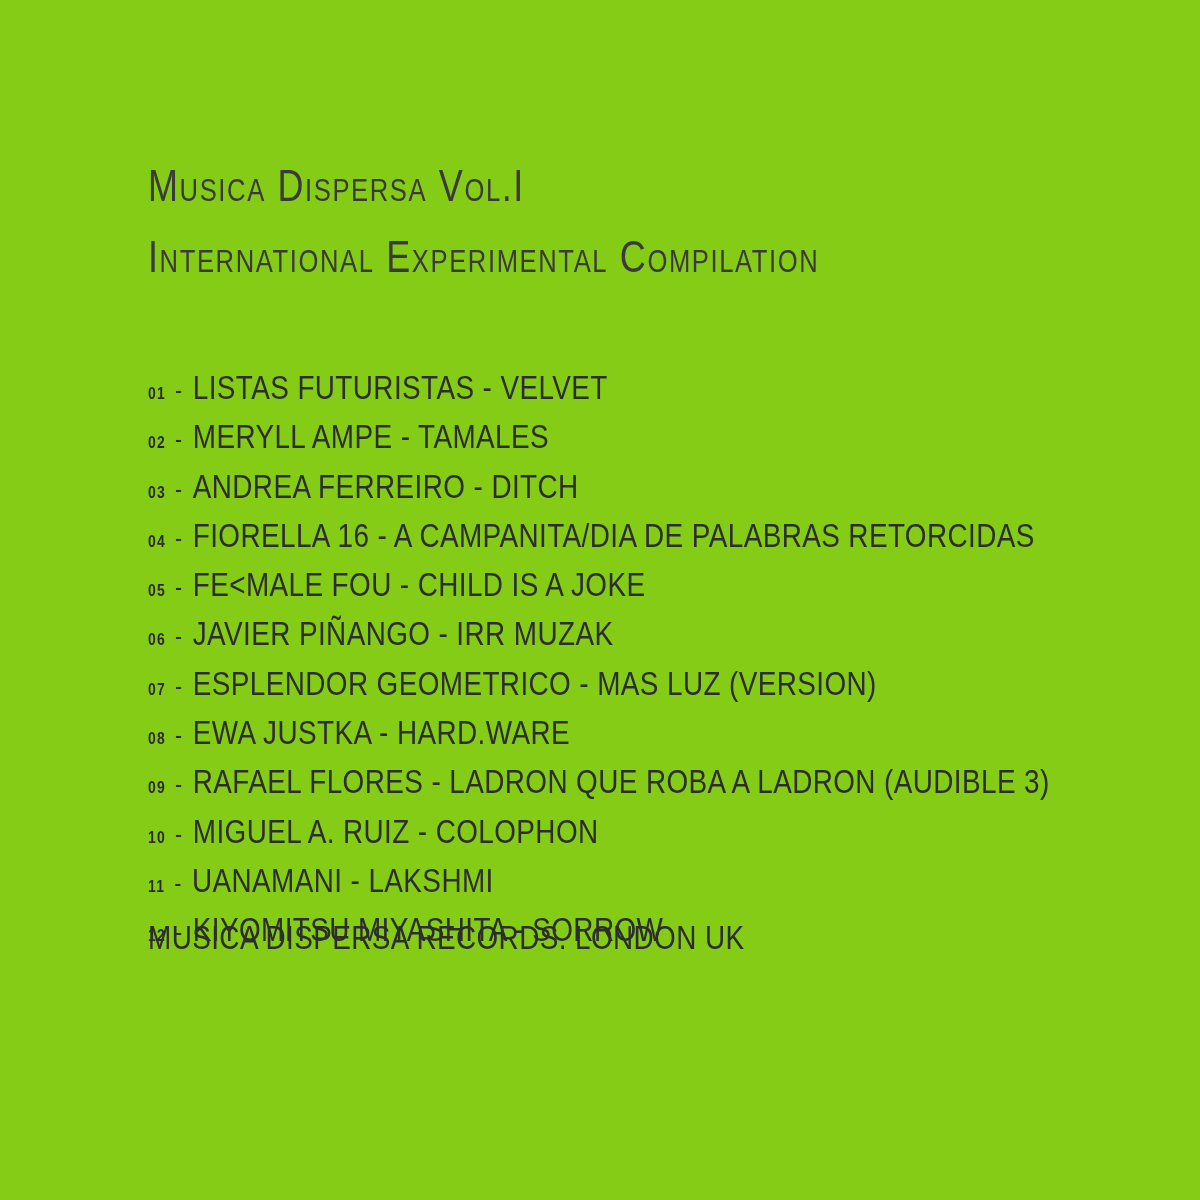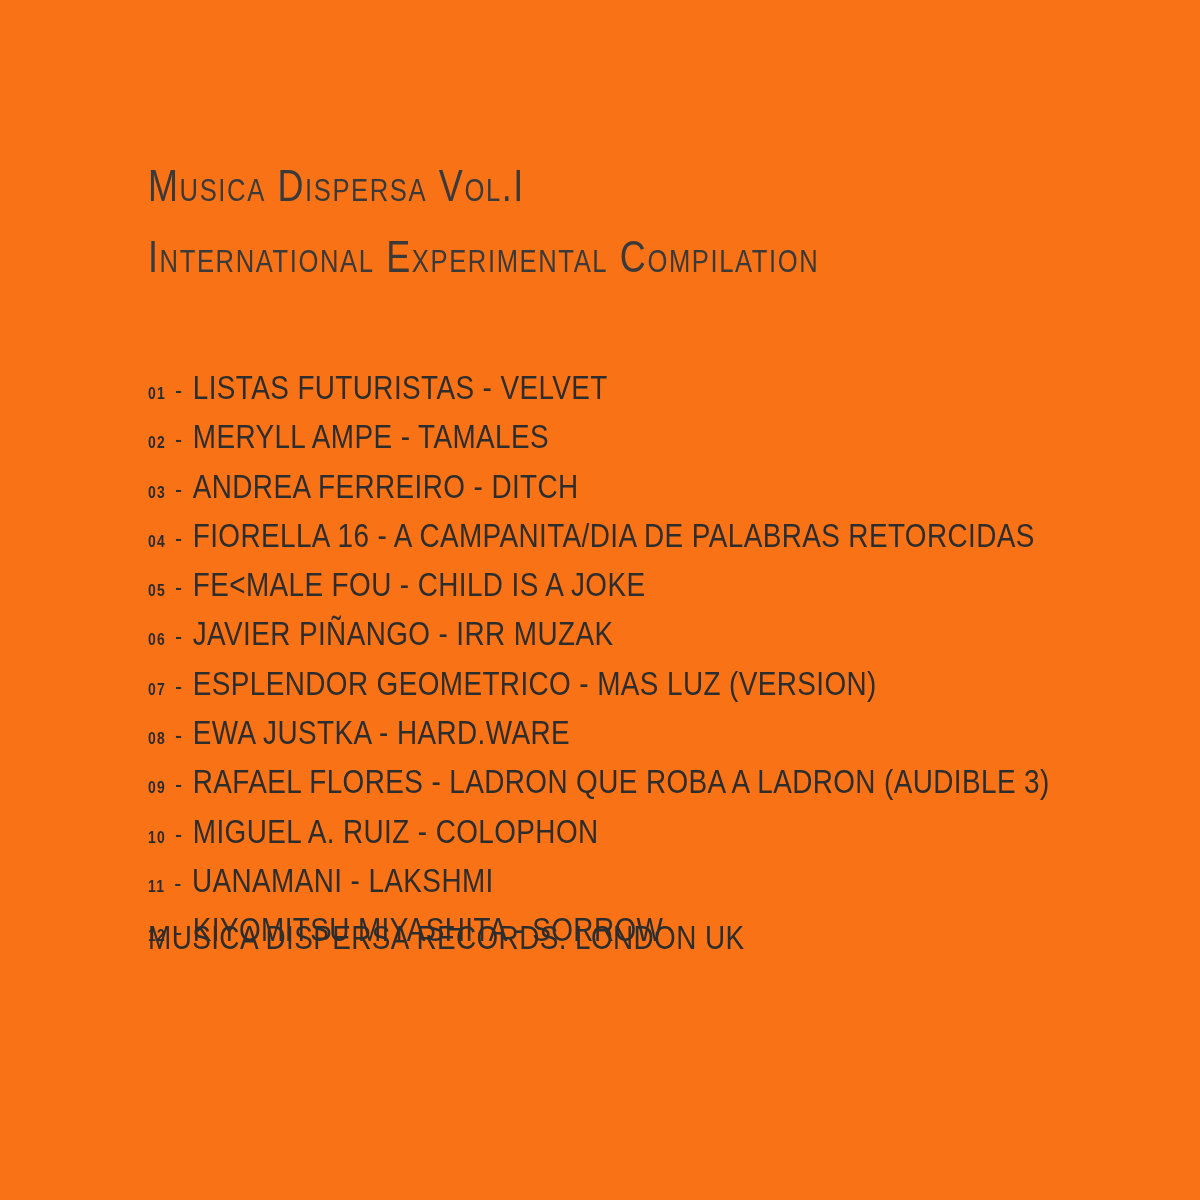"Musica Dispersa Vol.I" .canvas { background: #f97316 -> #84cc16 }
